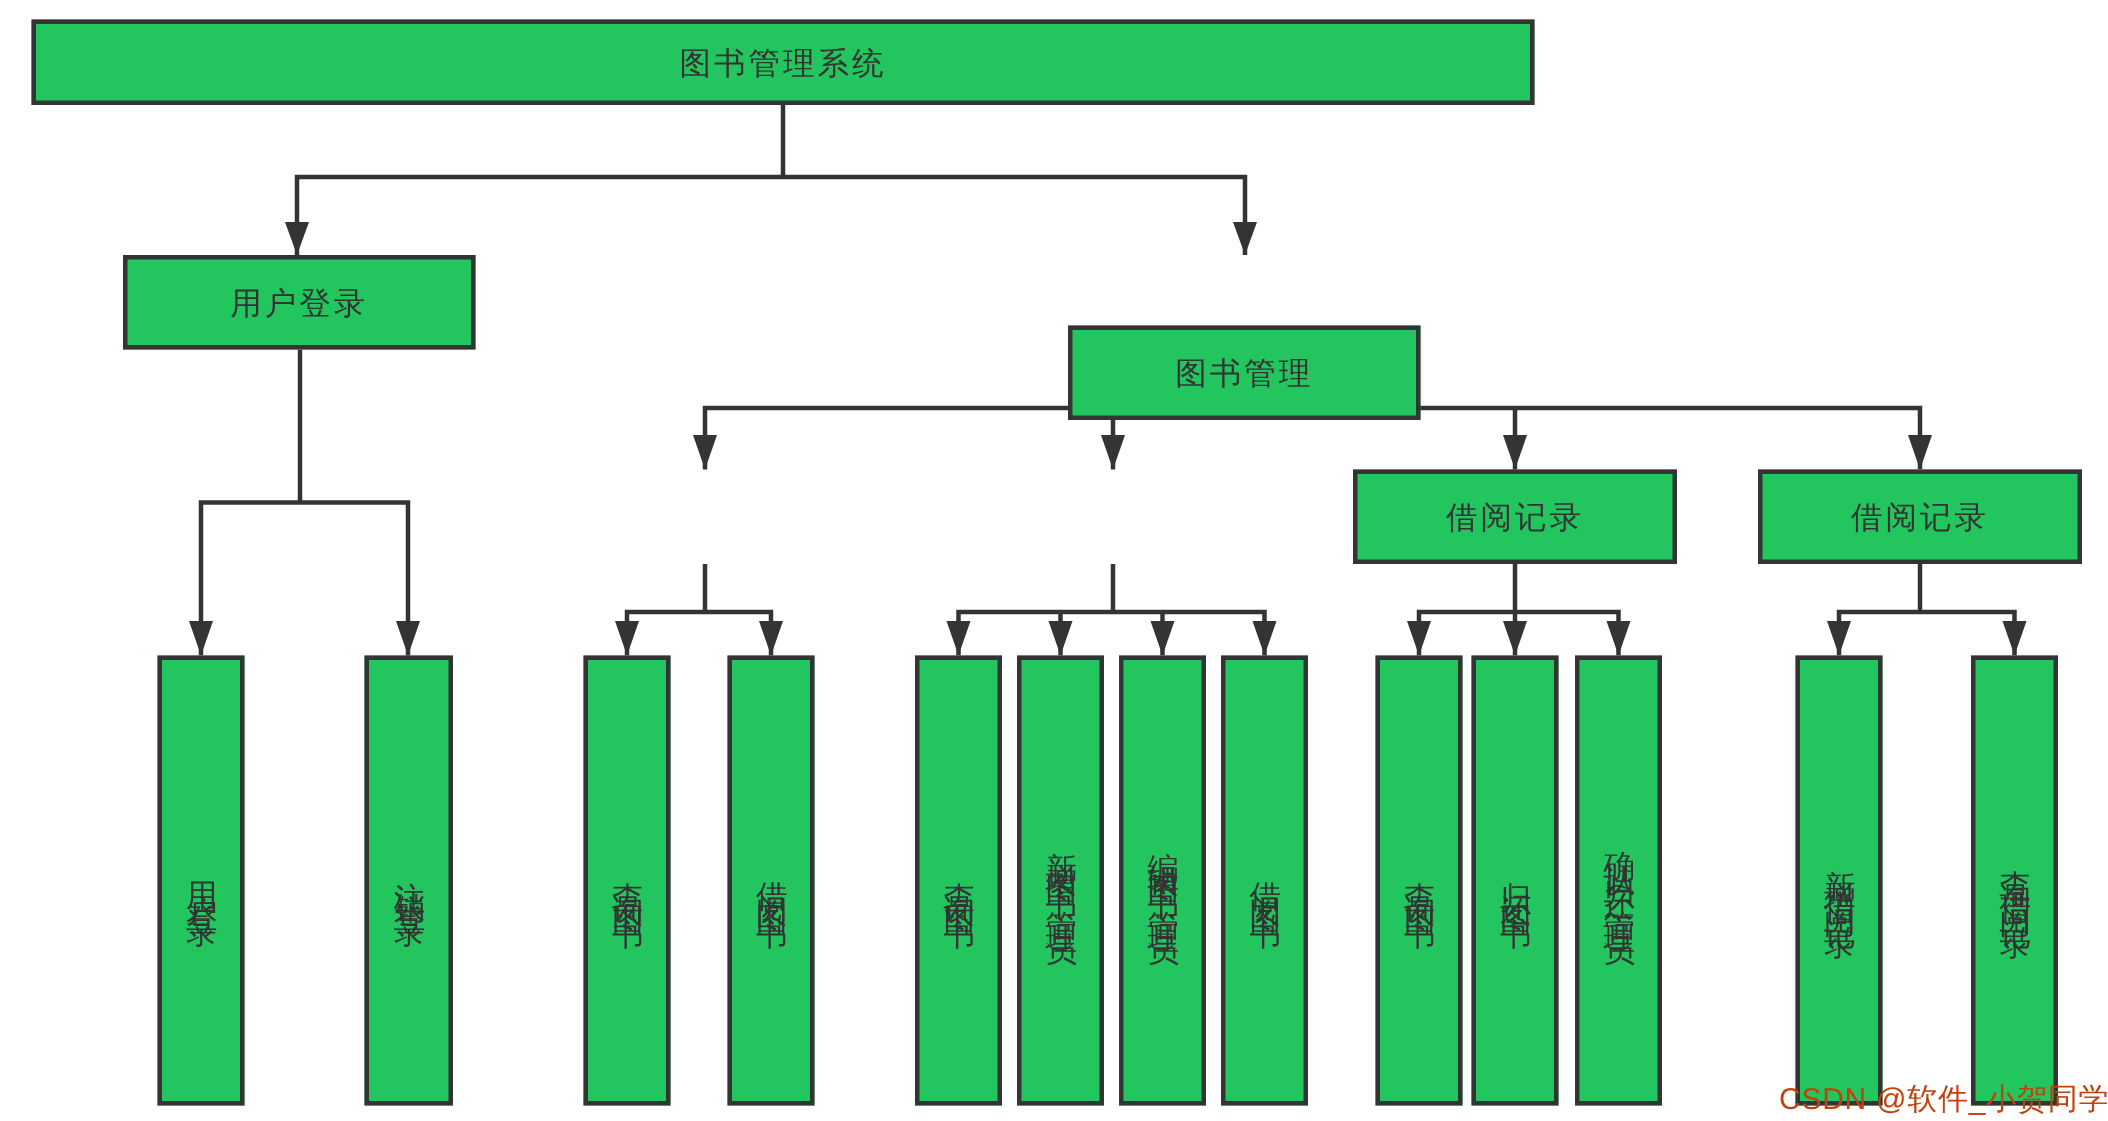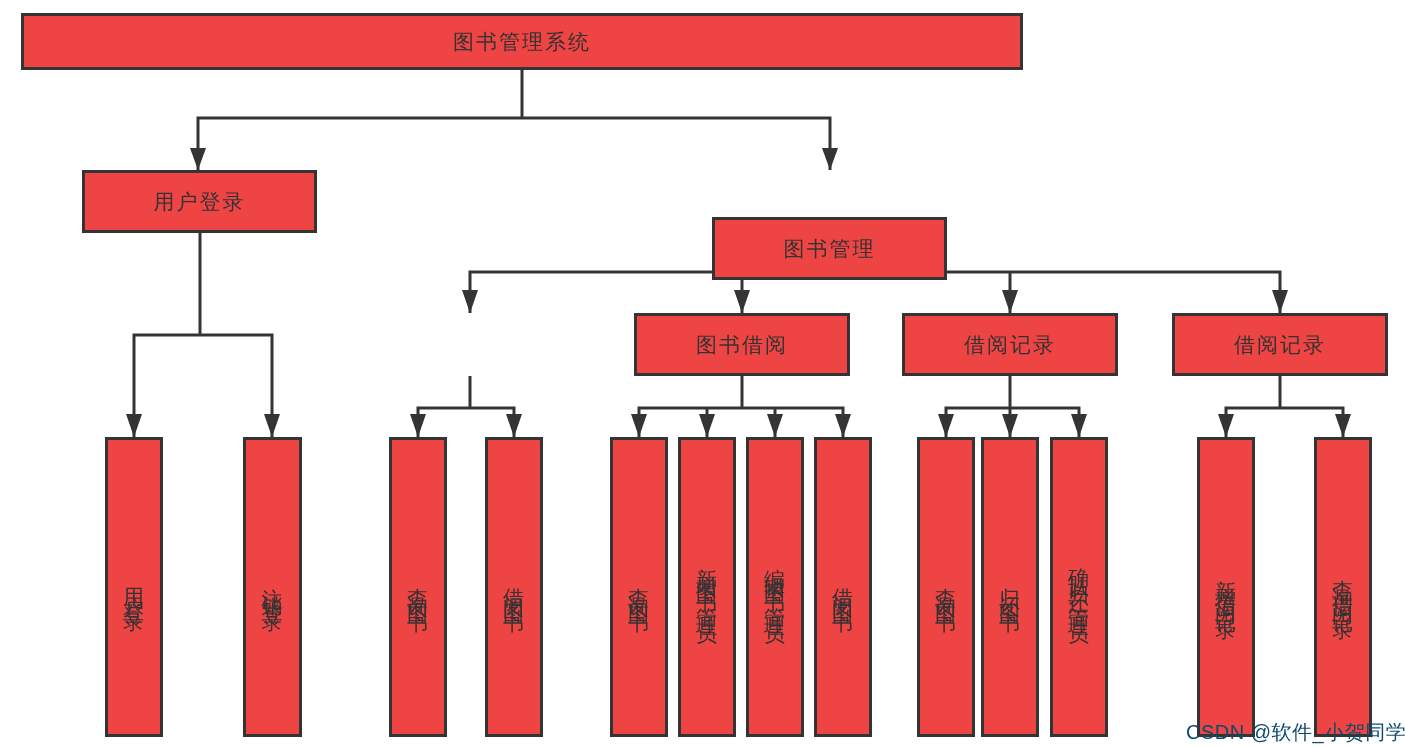"图书管理系统" .node { background: #ef4444 -> #22c55e }
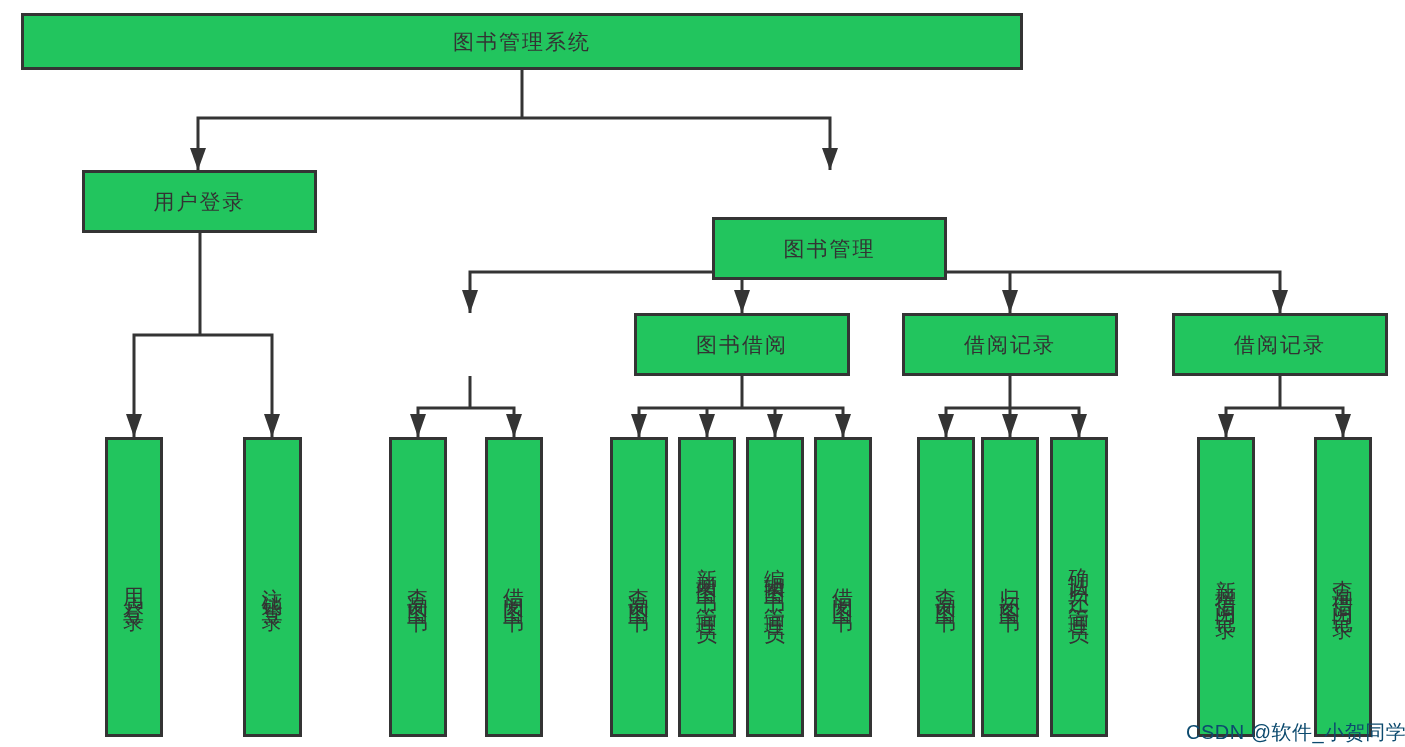"图书借阅" div.node { html: <div> <span>图书借阅</span> </div> -> none }
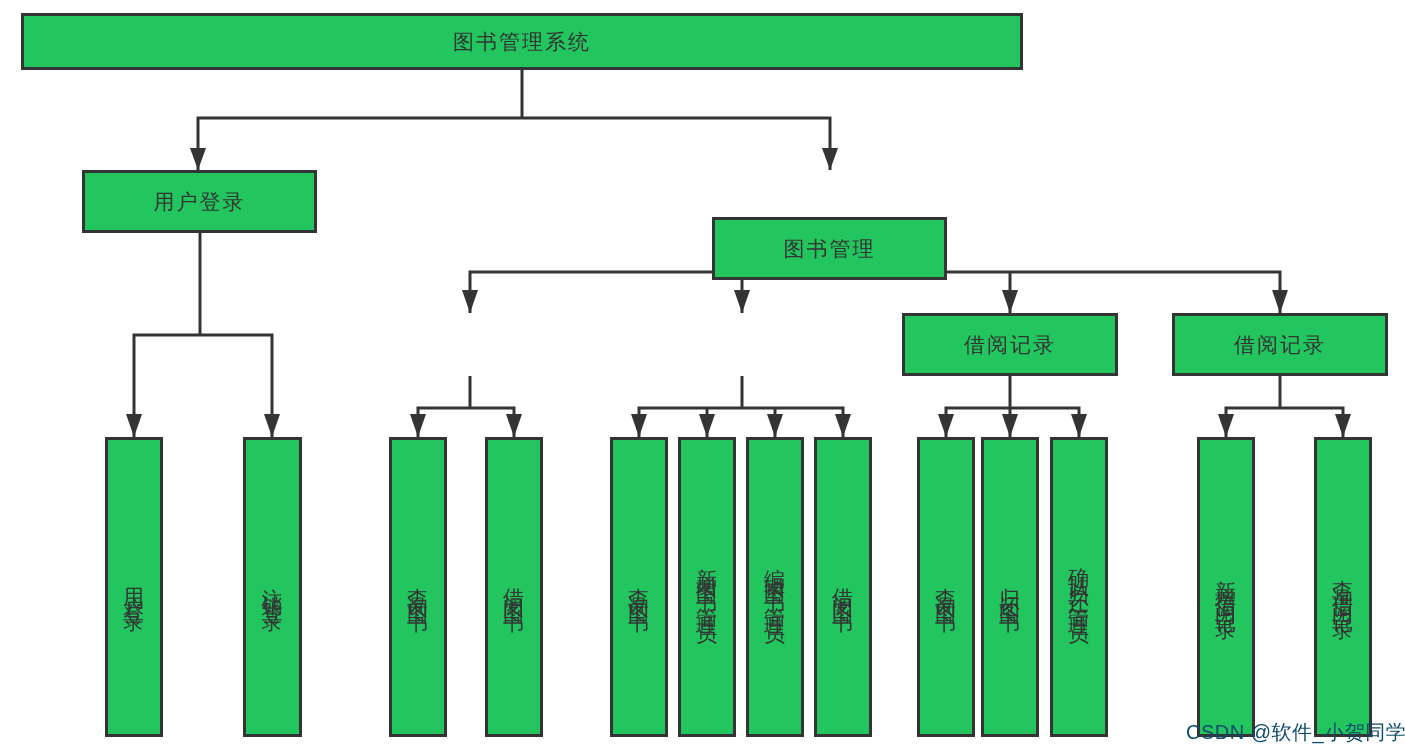"CSDN @软件_小贺同学" .watermark { color: #0c4a6e -> #c2410c }
